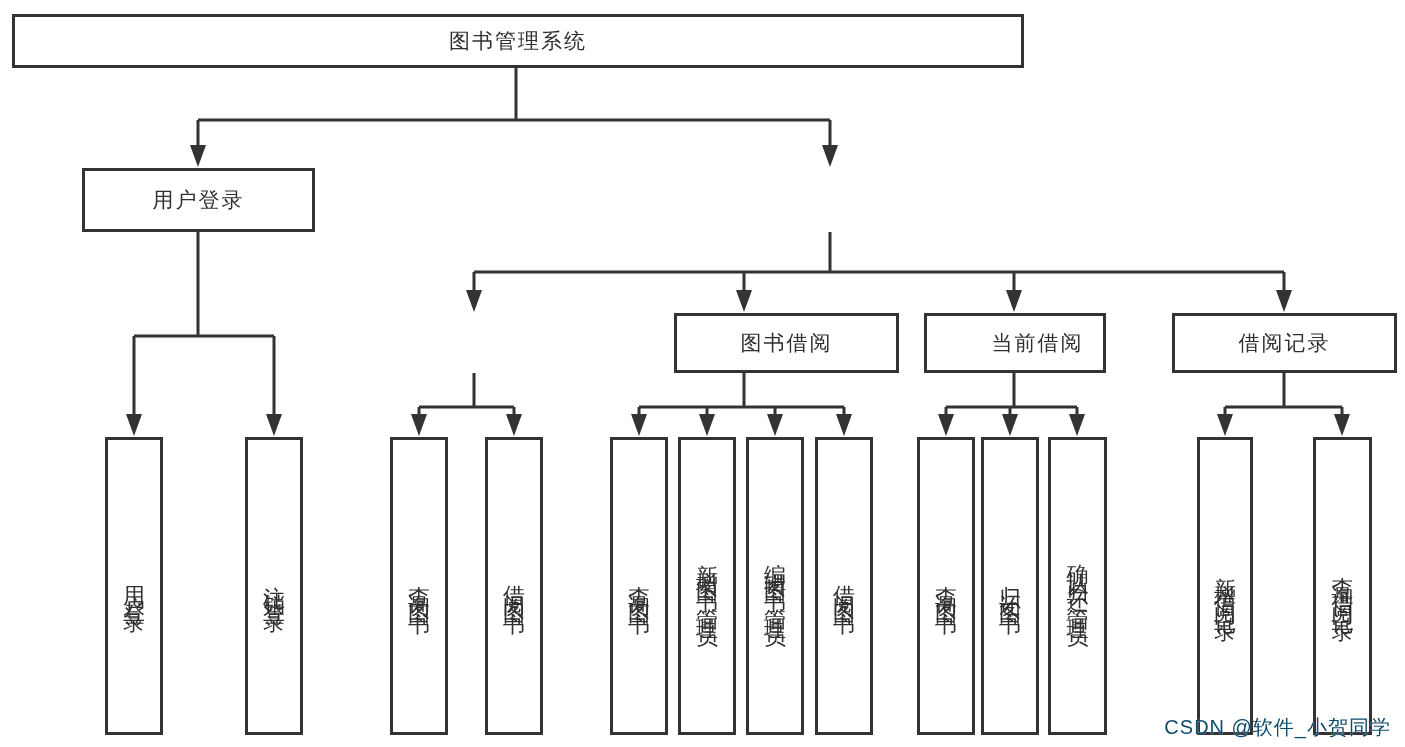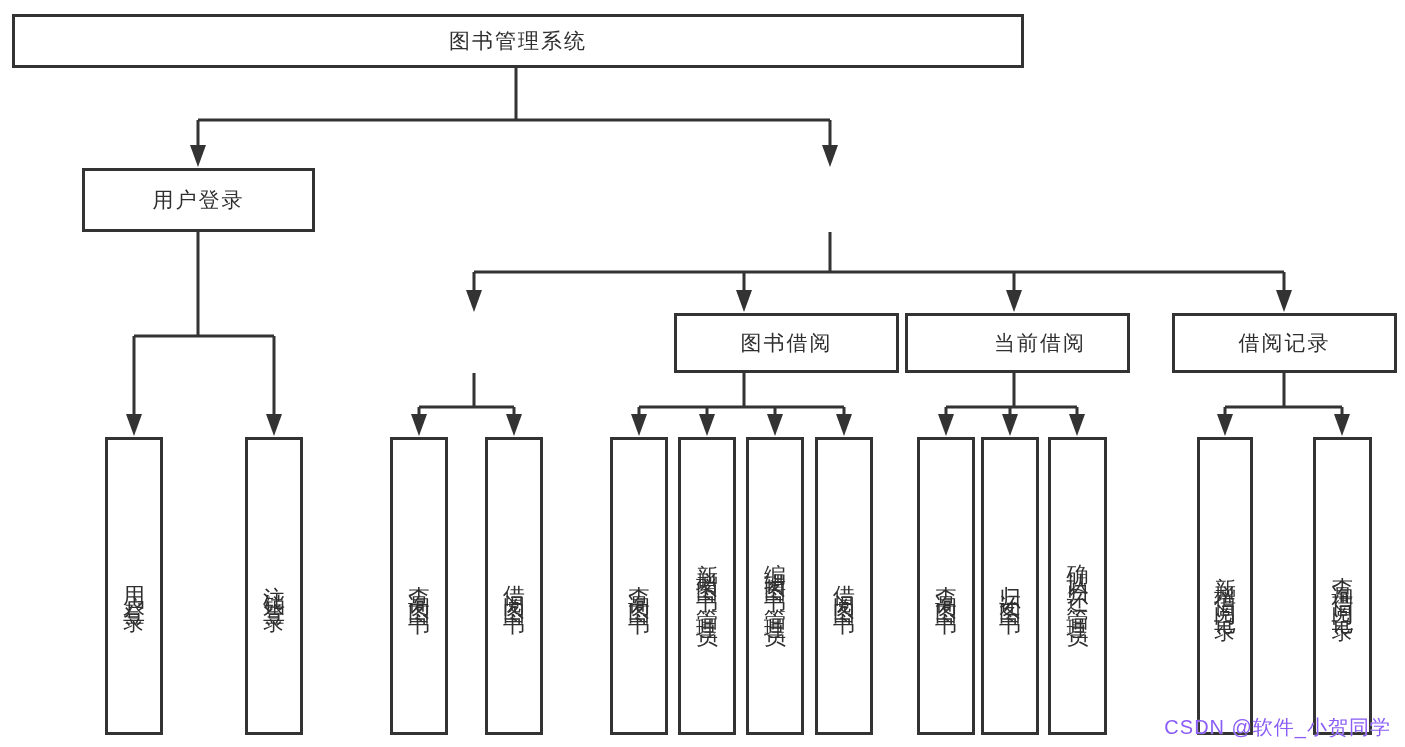"当前借阅" .n-sec3 { left: 905px -> 924px; width: 225px -> 182px }
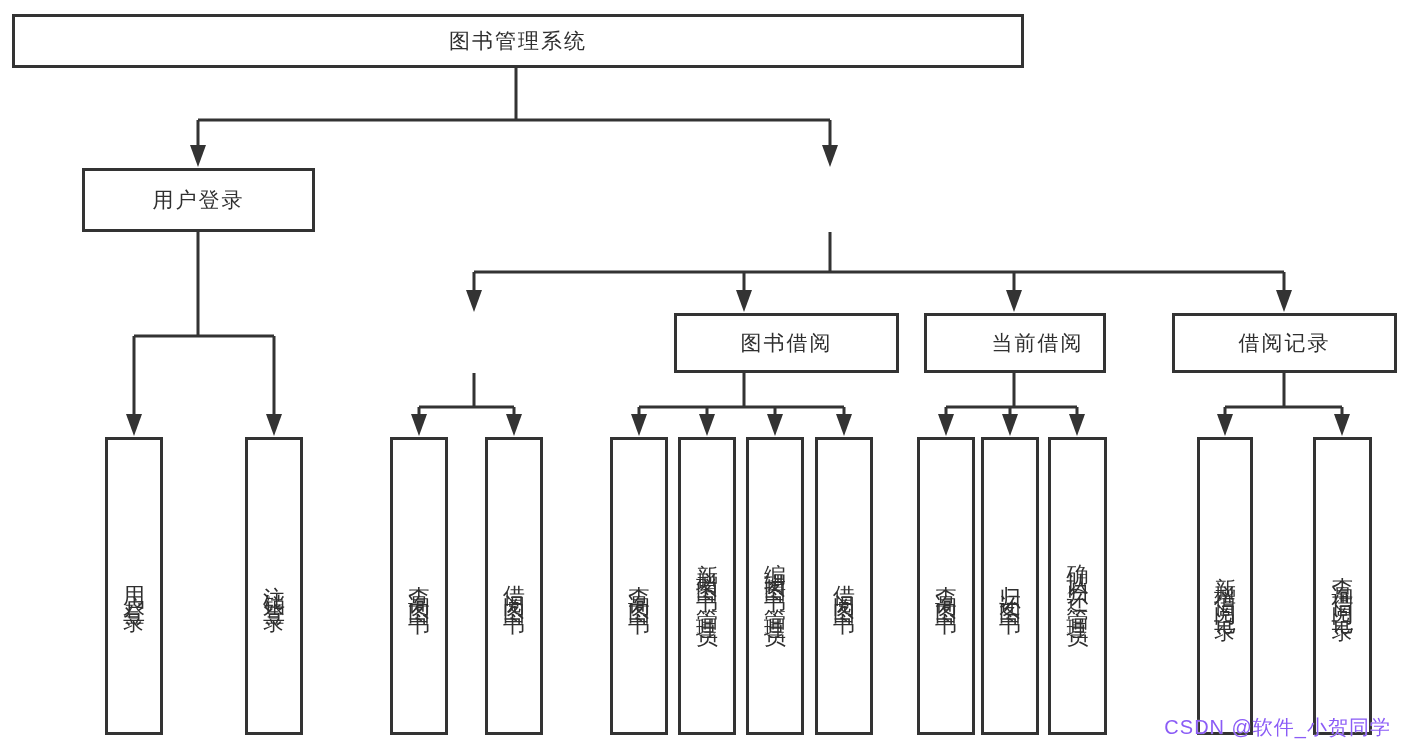"CSDN @软件_小贺同学" .watermark { color: #8b5cf6 -> #0c4a6e }
